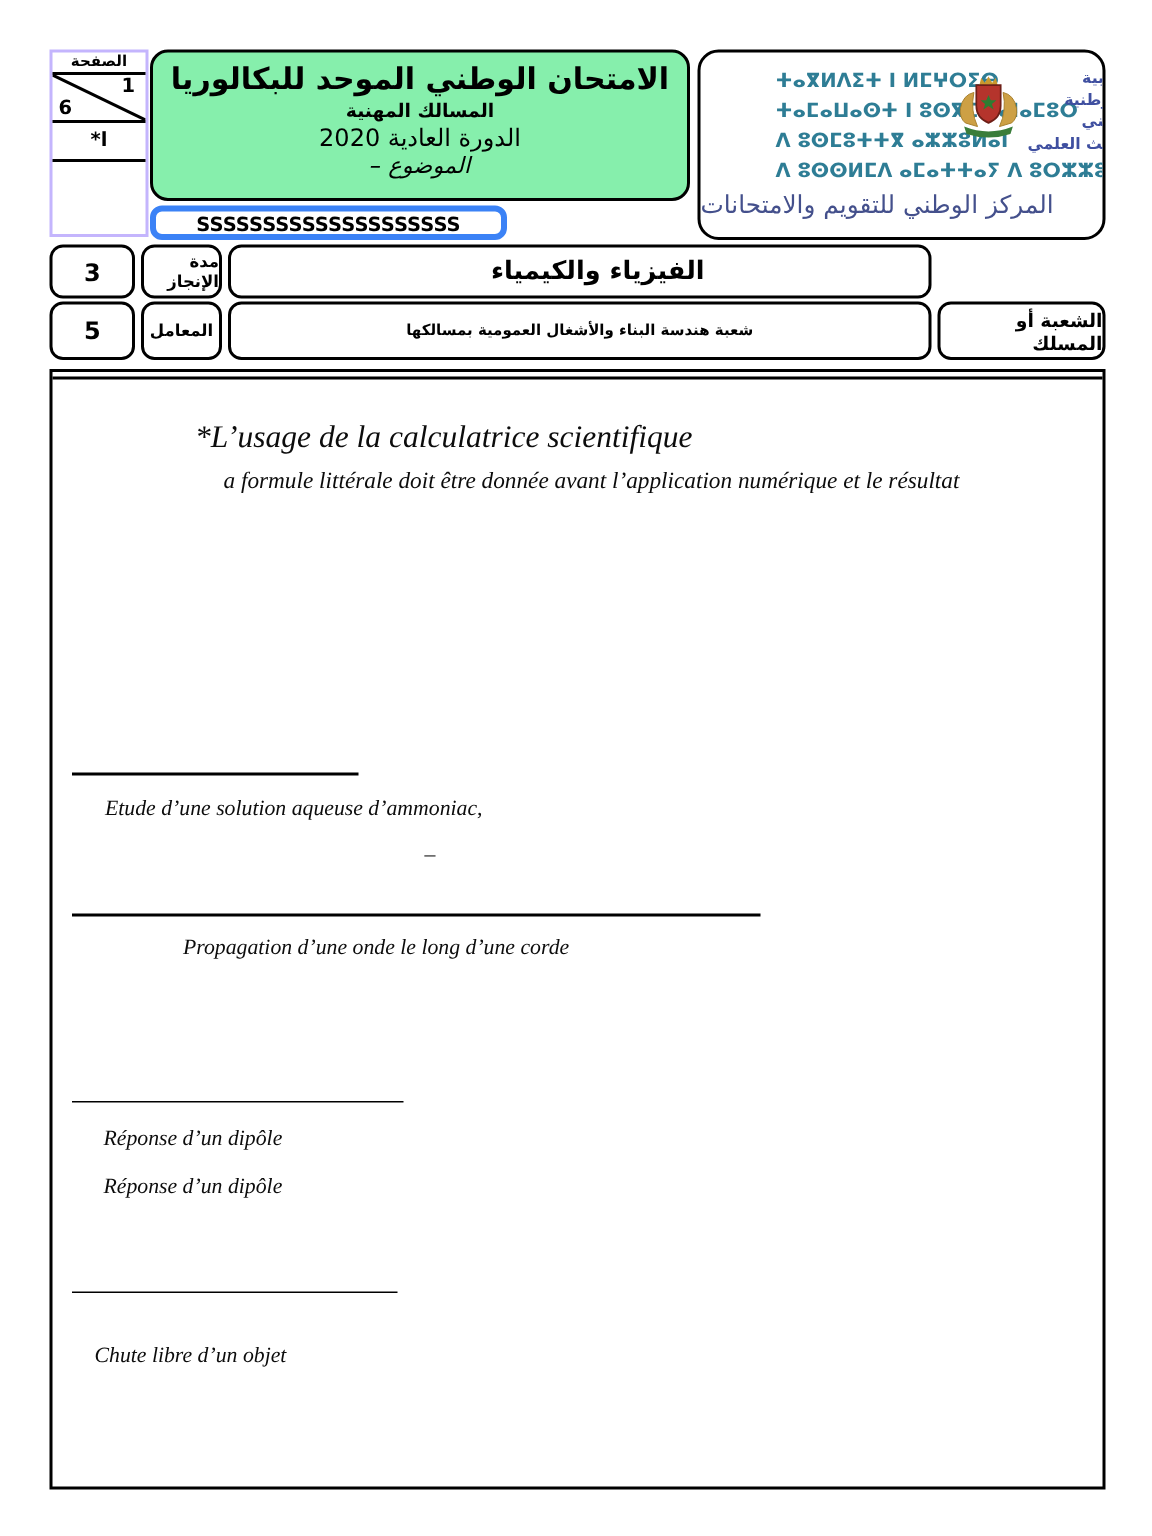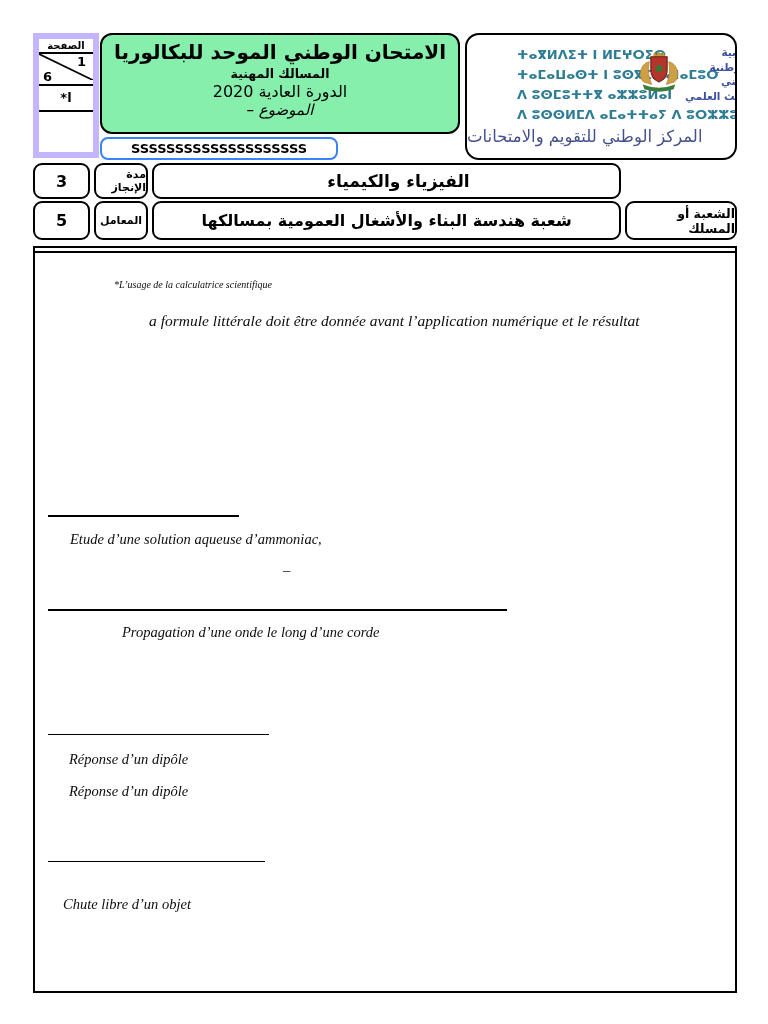"الصفحة" .pagebox { border: 6px solid #c4b5fd -> 2px solid #c4b5fd }
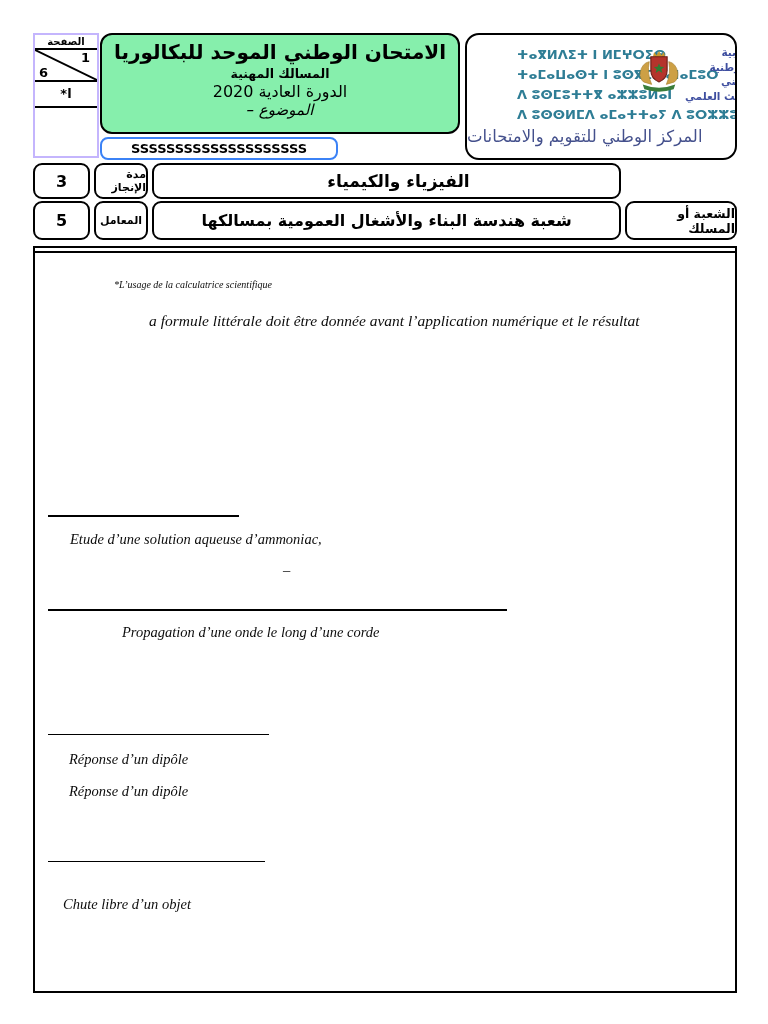"SSSSSSSSSSSSSSSSSSSS" .candbox { border: 2px solid #3b82f6 -> 4px solid #3b82f6 }
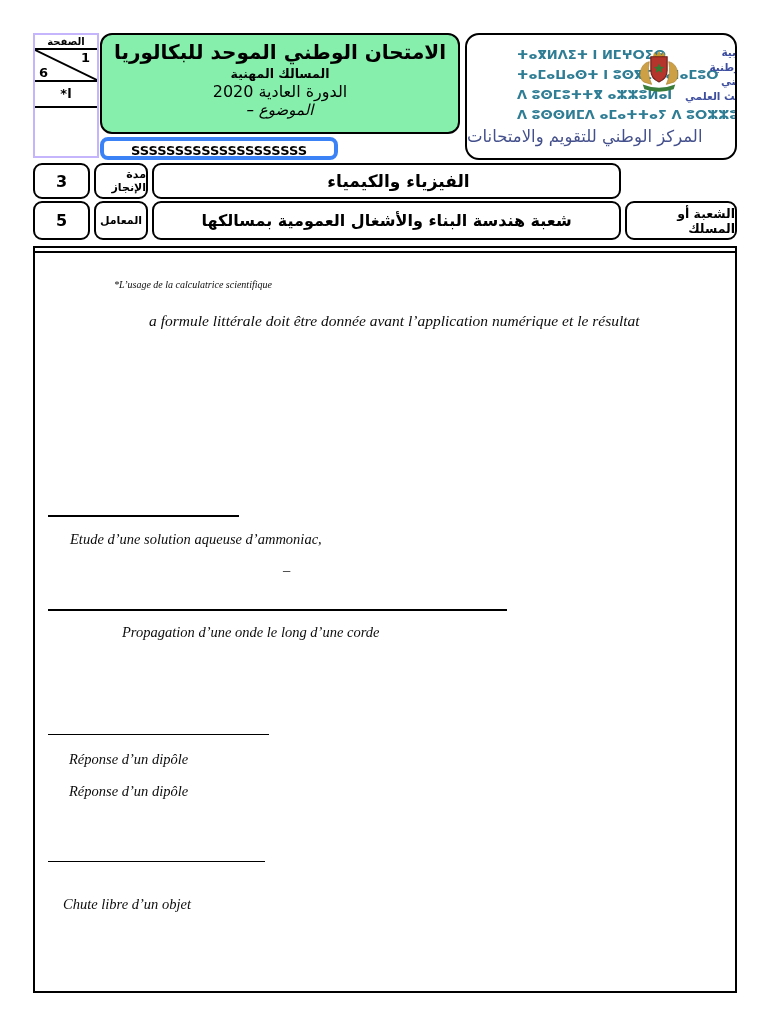"شعبة هندسة البناء والأشغال العمومية" .r2.c-main { font-size: 16px -> 10px }
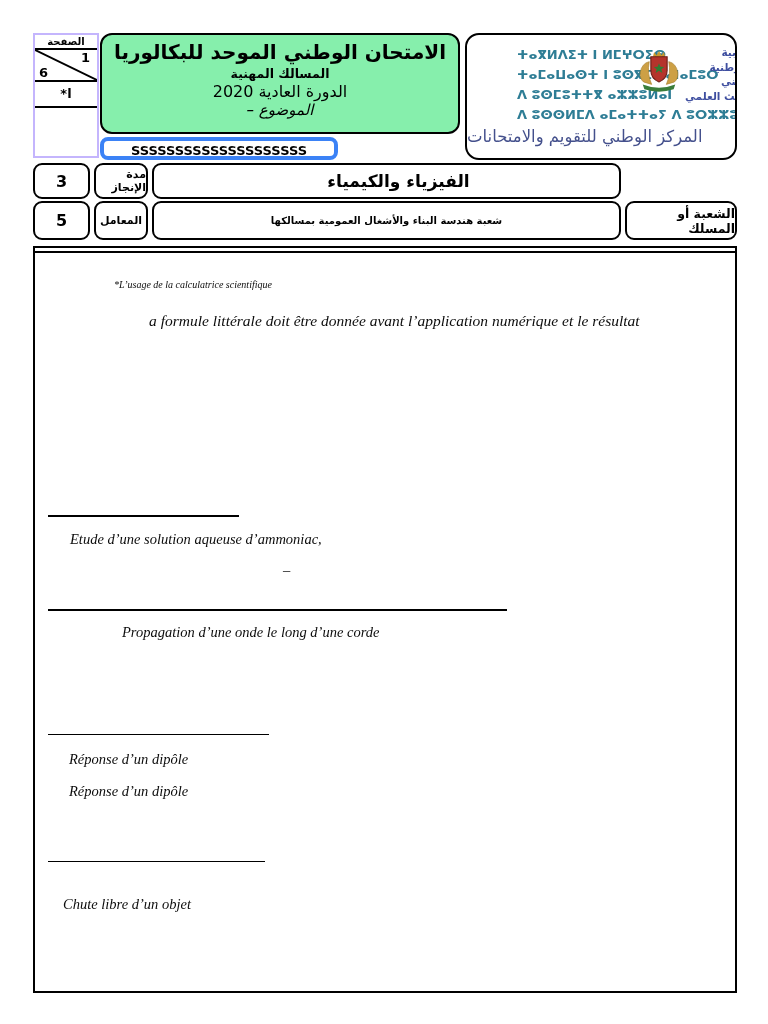"*L’usage de la calculatrice scientifique" .note1 { font-size: 10px -> 21px; left: 79px -> 95px }
